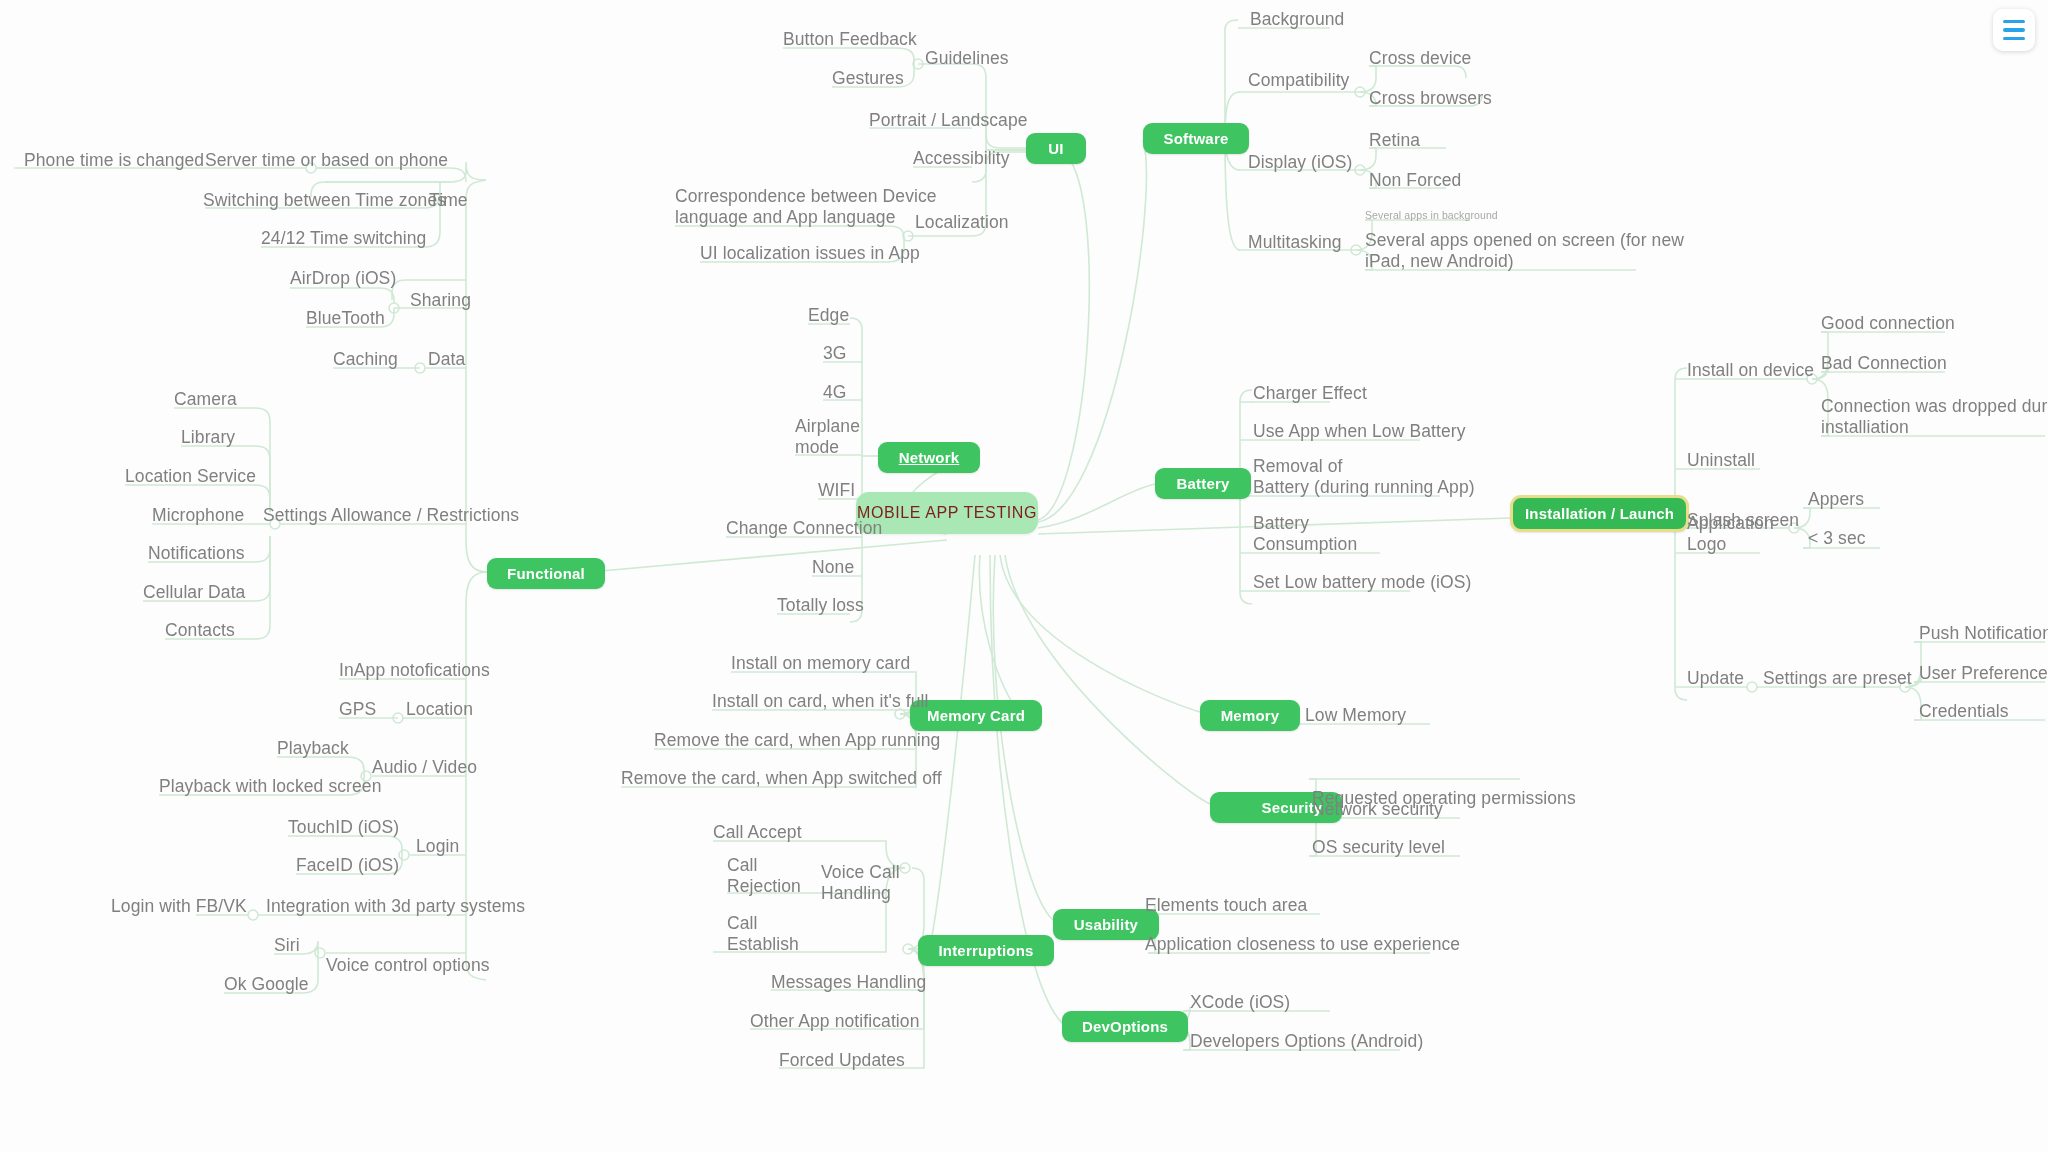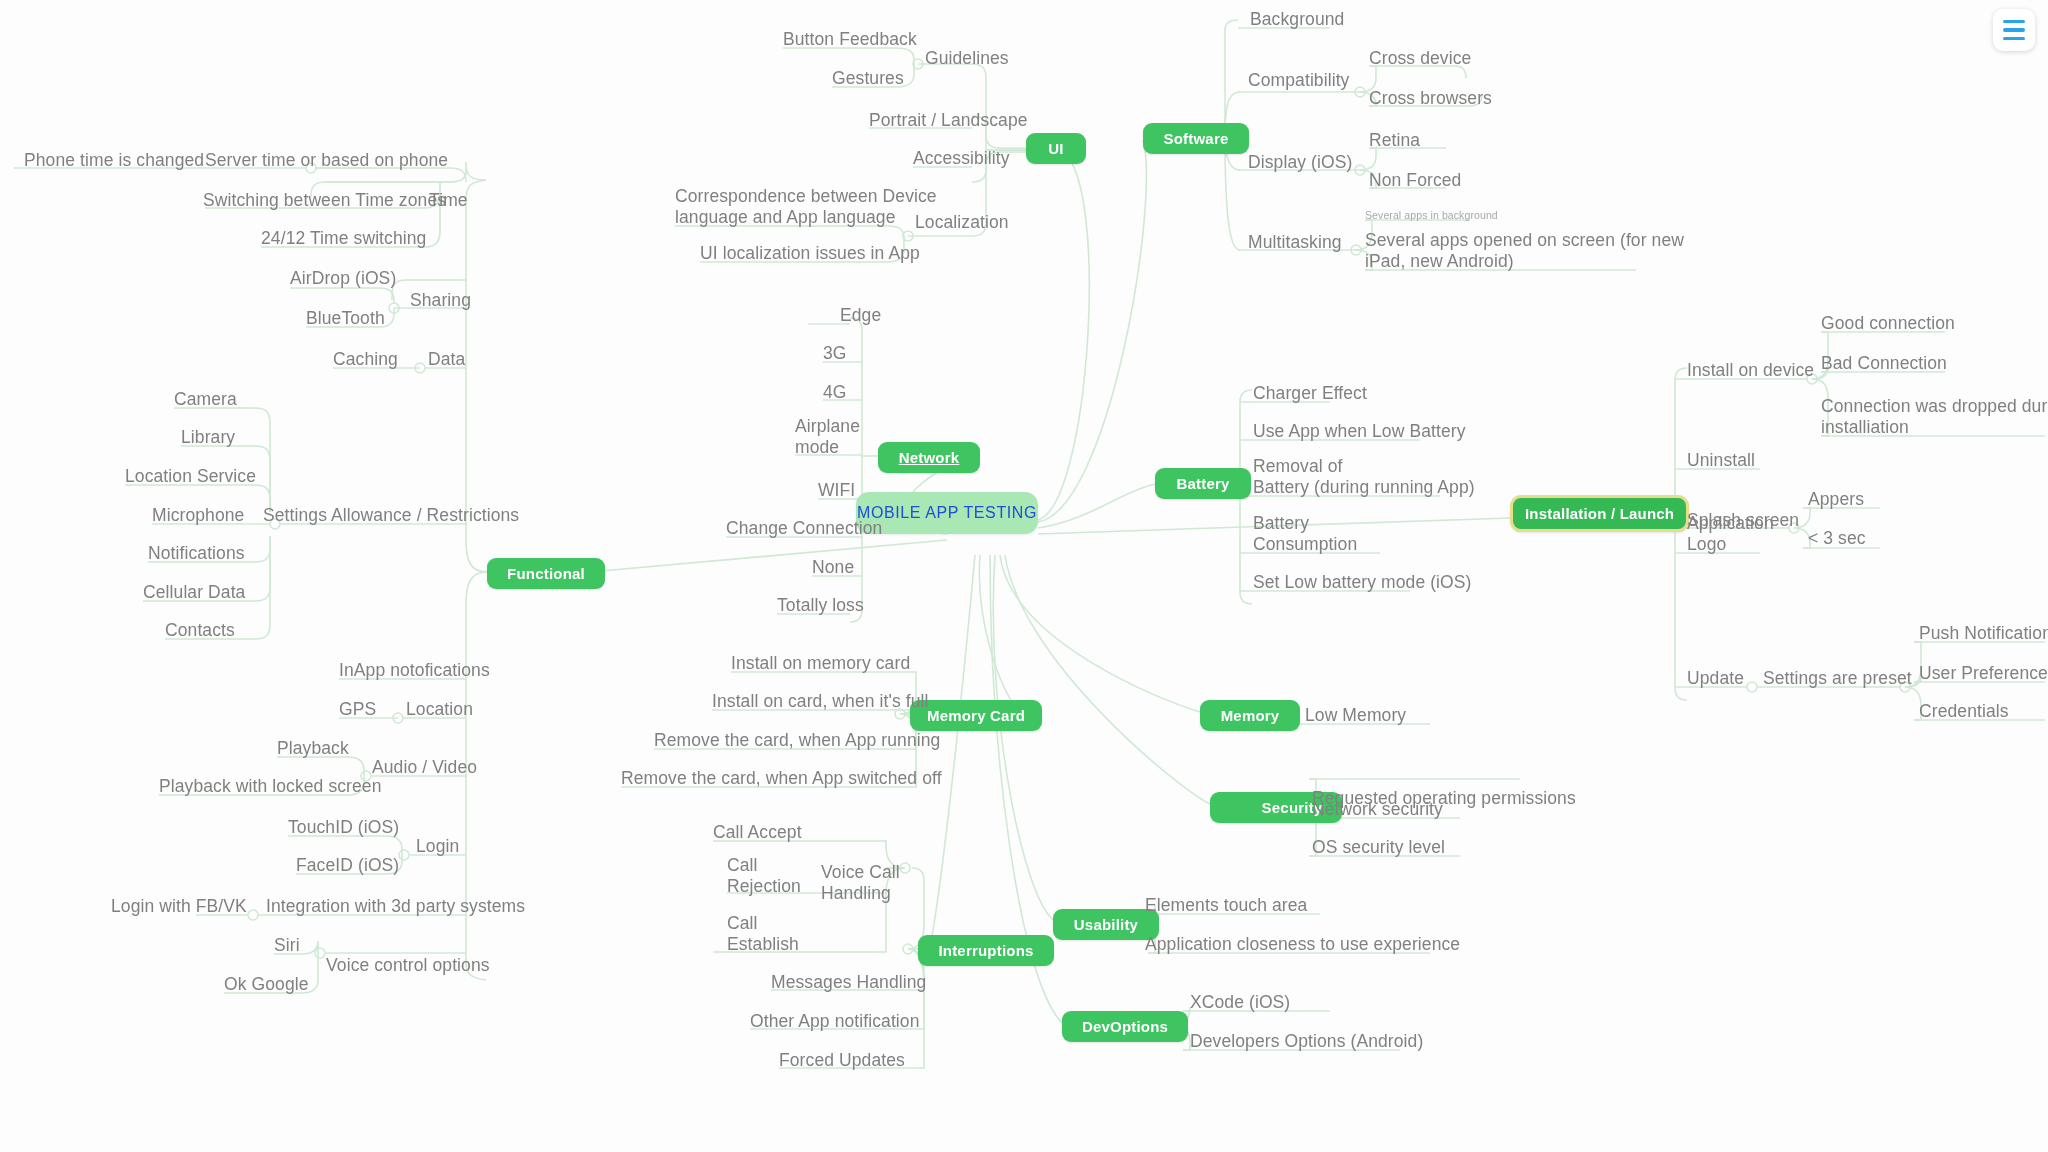"Edge" div.lbl { margin-left: 32px -> none }
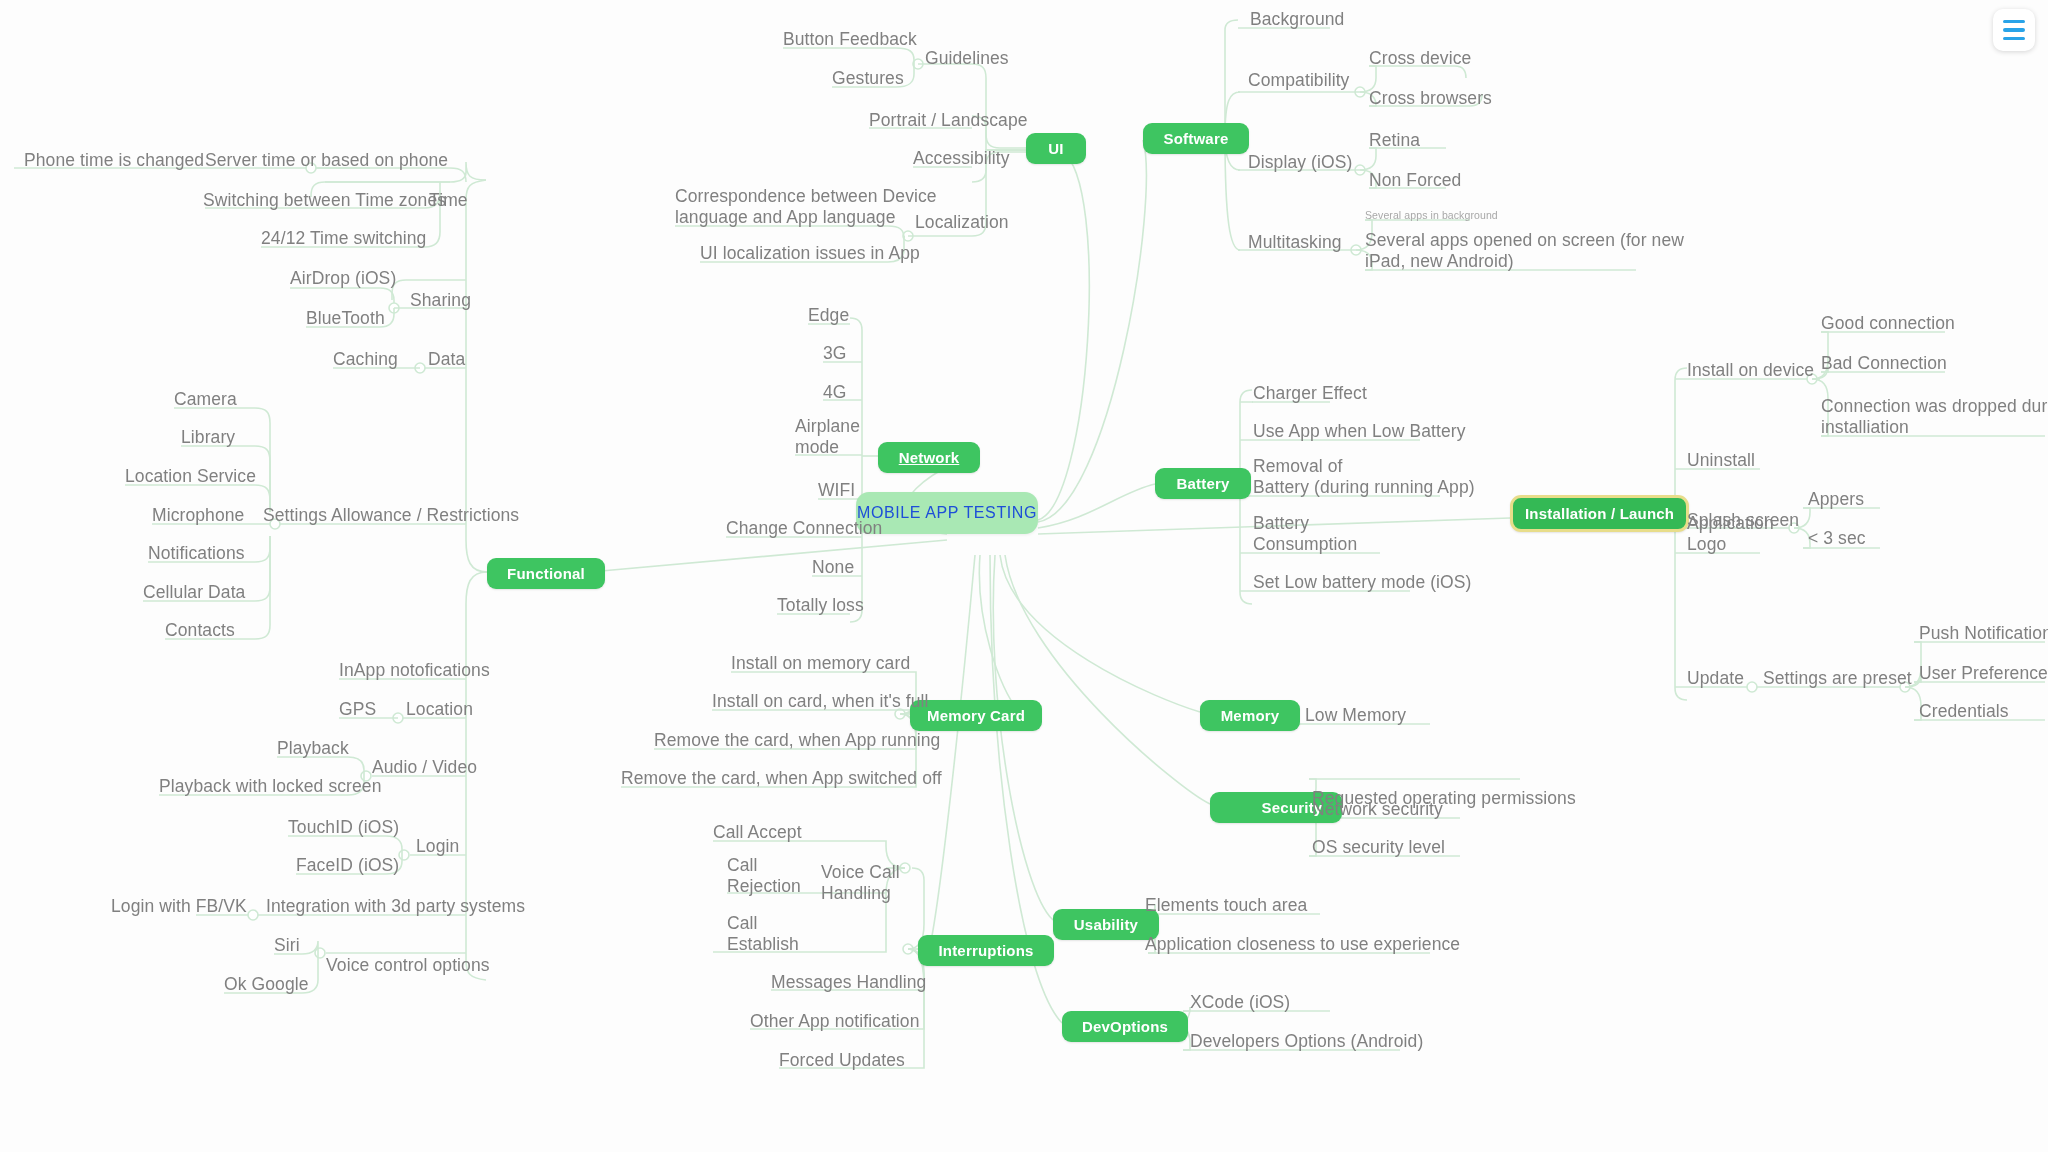"MOBILE APP TESTING" .root { color: #1d4ed8 -> #7f1d1d }
